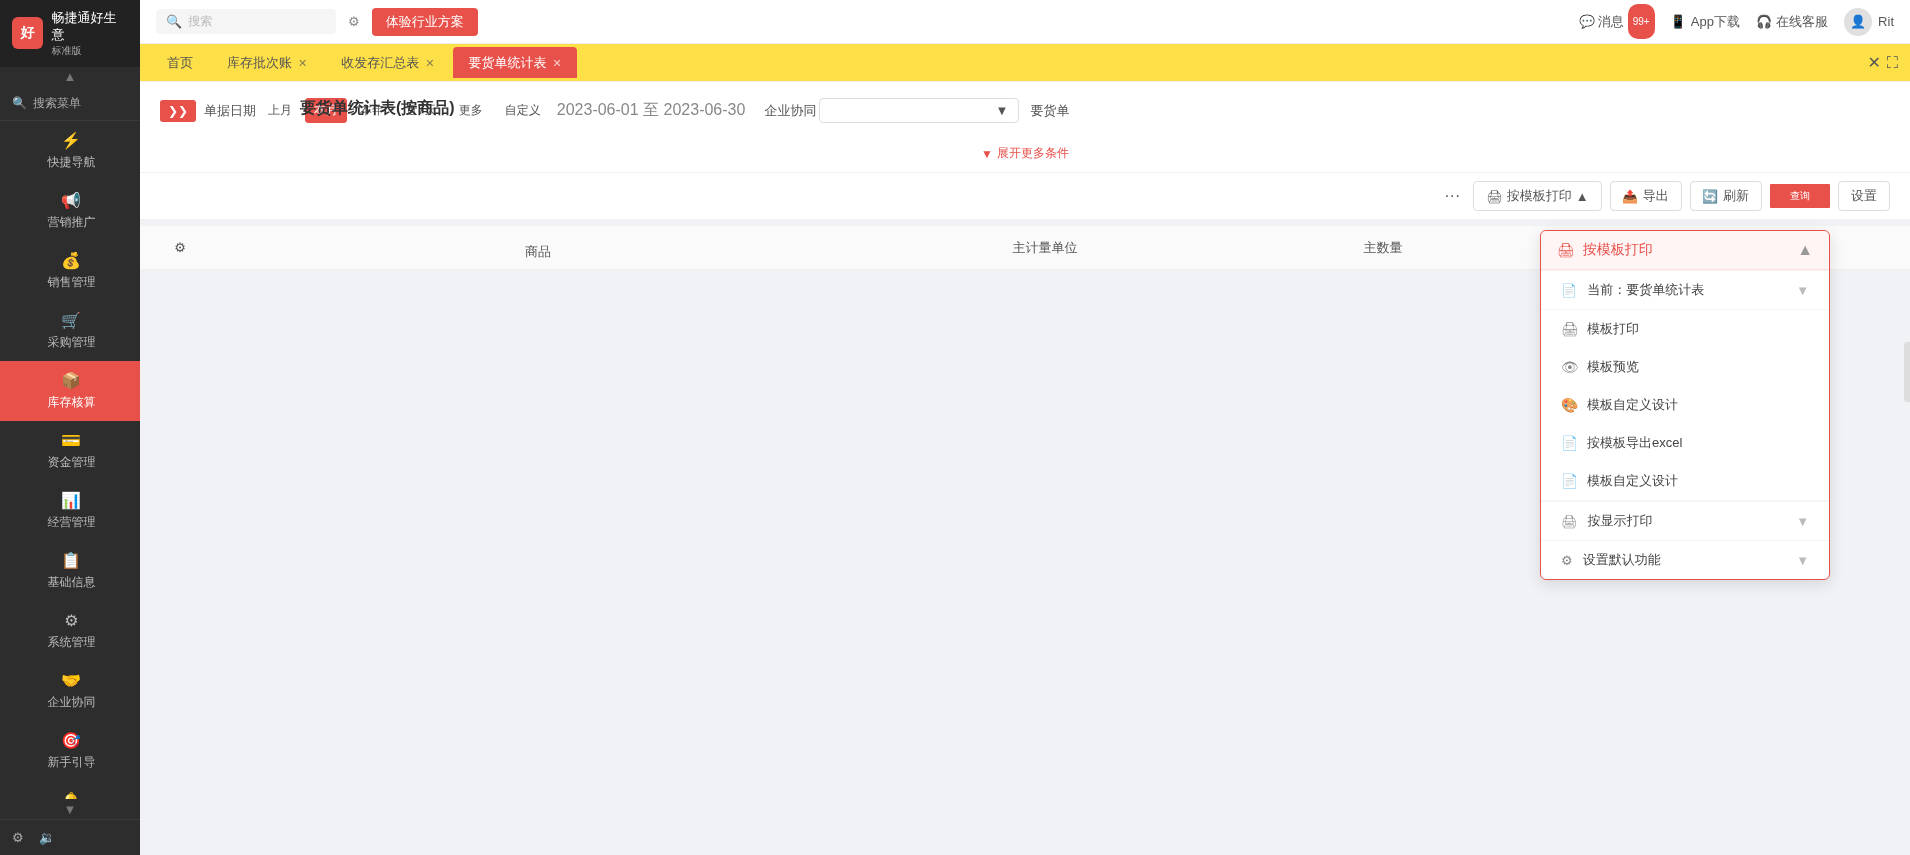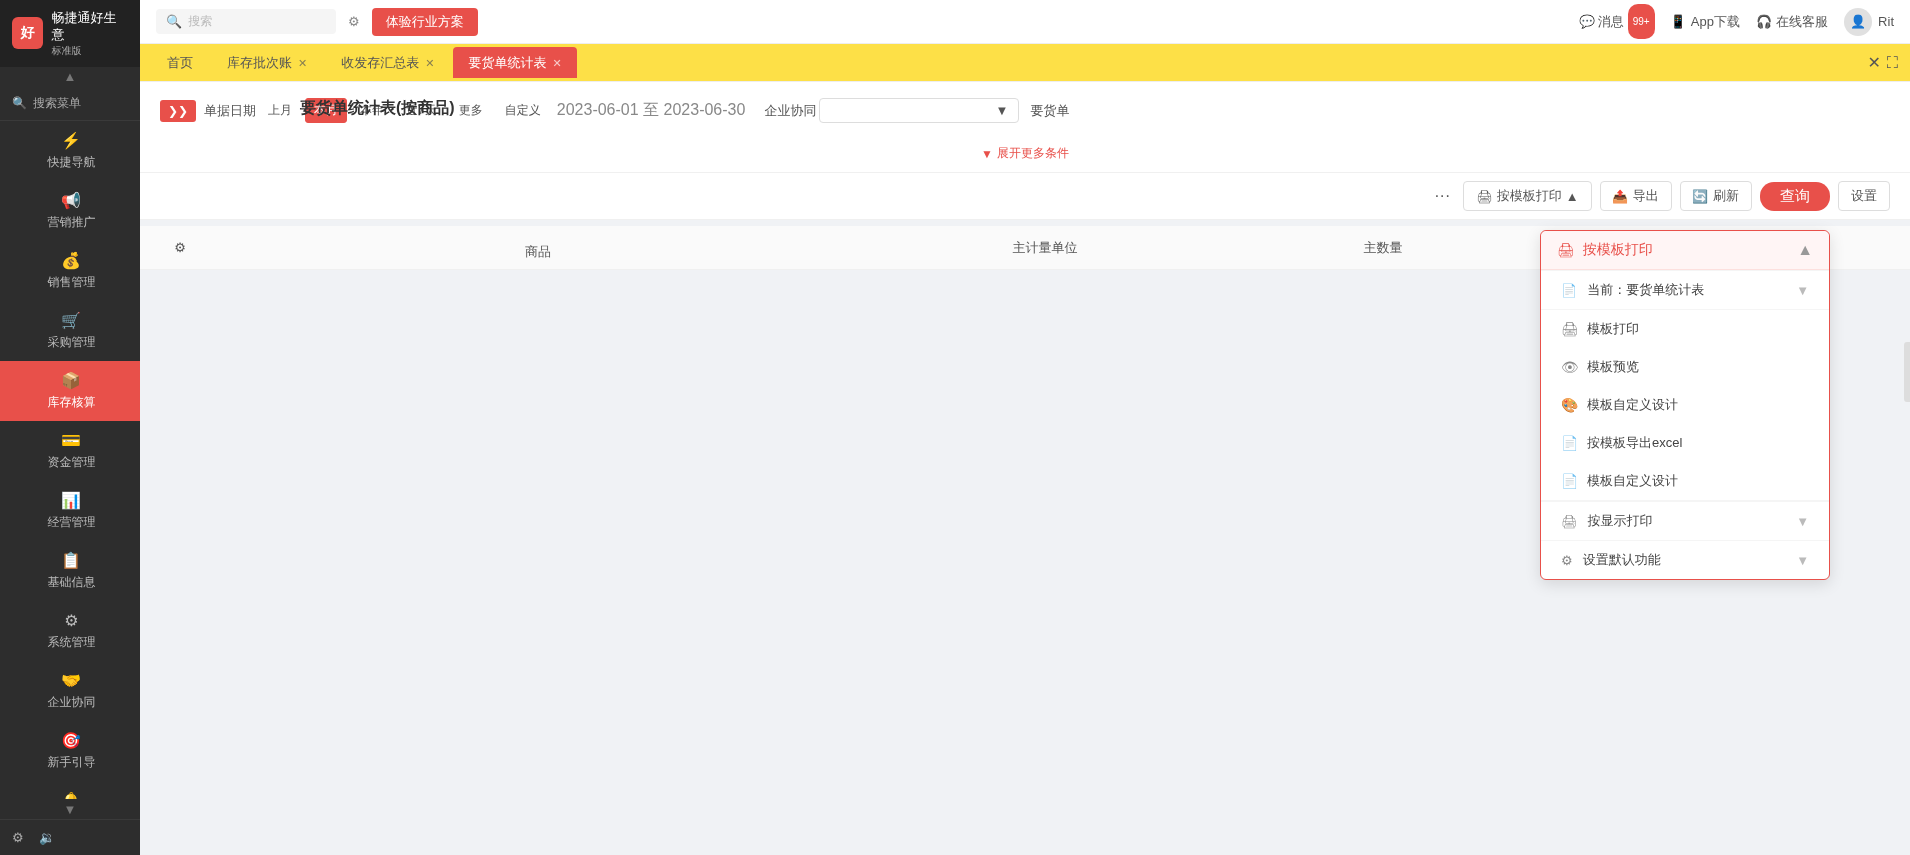"查询" .btn-query { border-radius: 14px -> 1px; font-size: 15px -> 10px }
